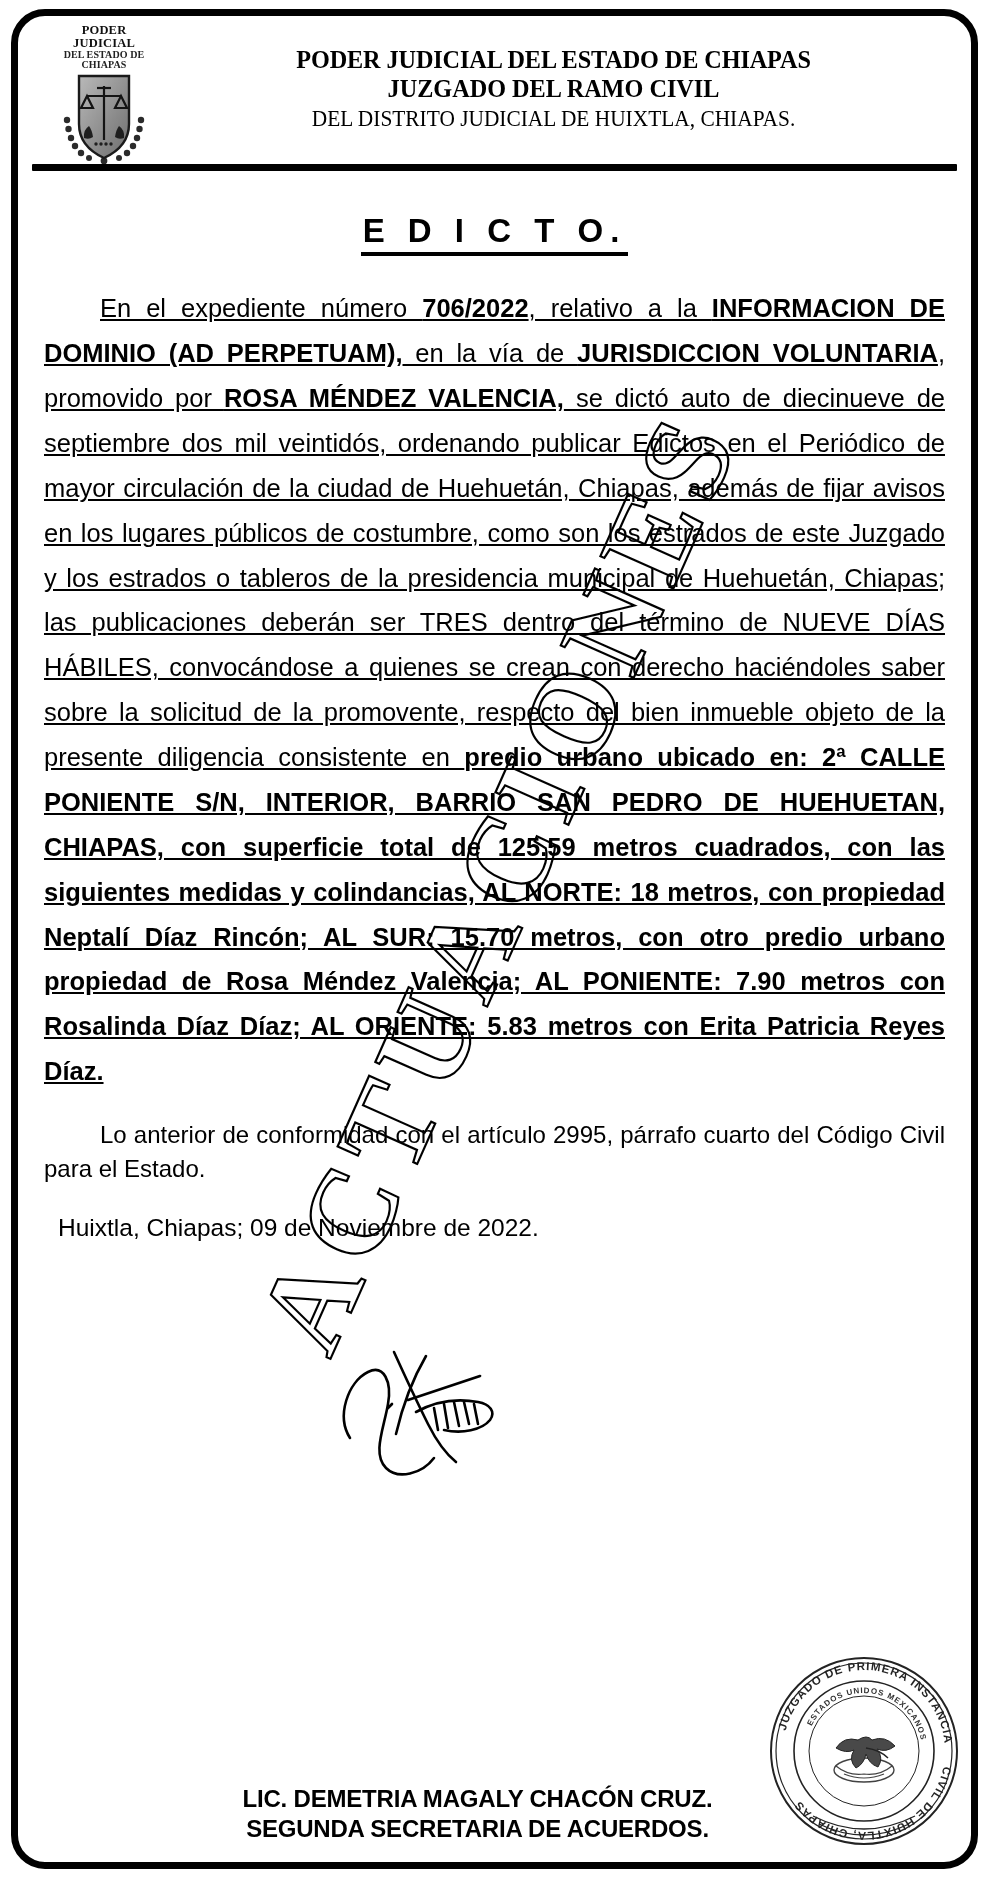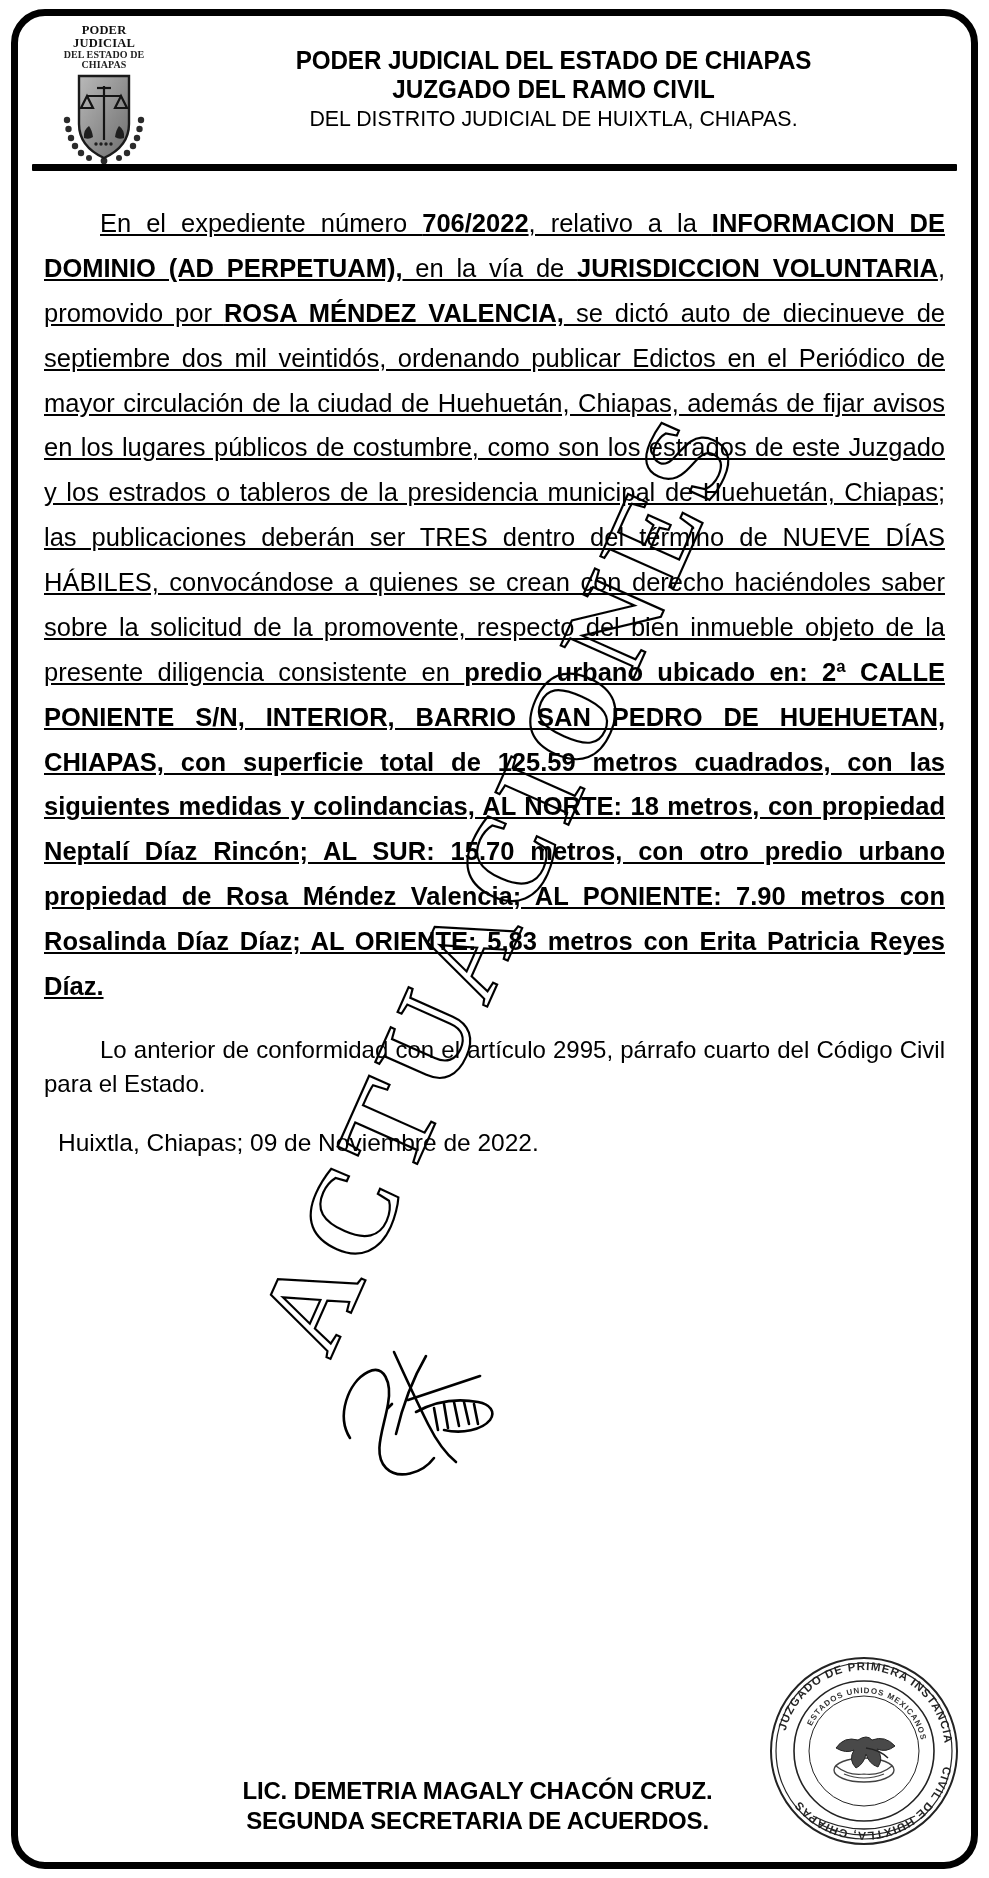"PODER JUDICIAL DEL ESTADO DE" .header-titles { font-family: none -> Liberation Serif, serif }
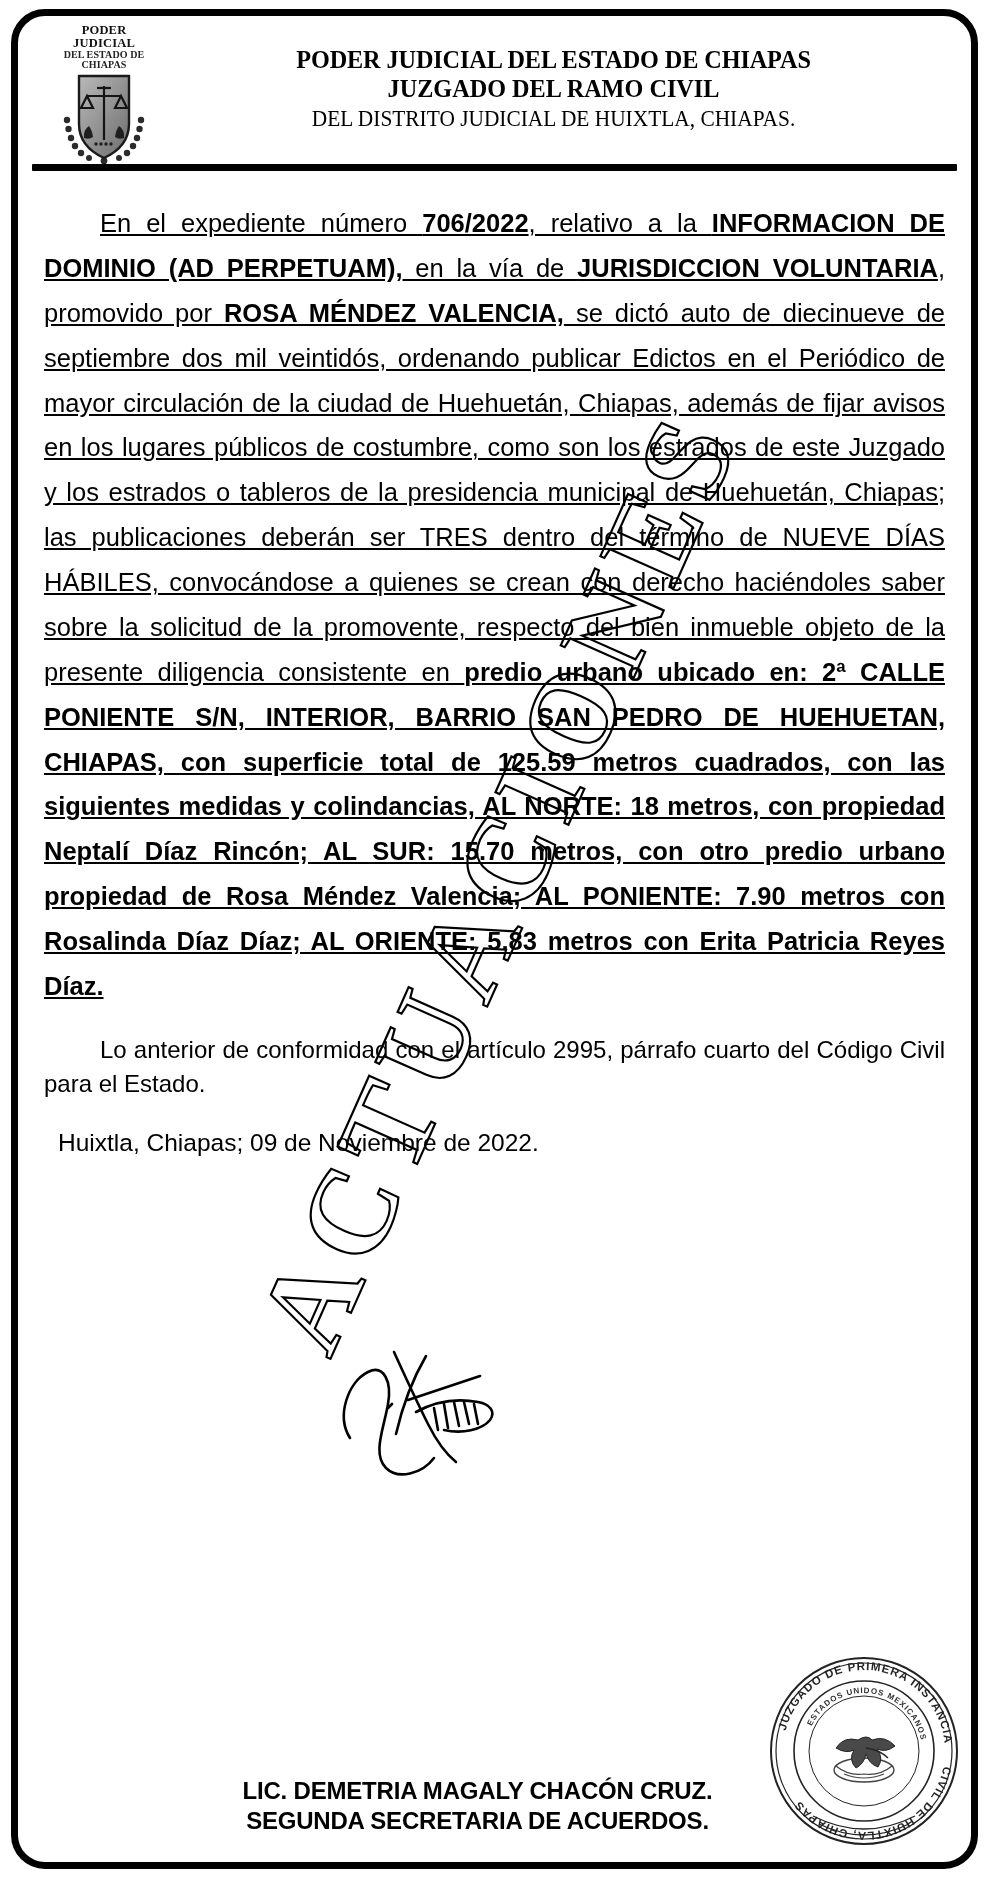"E D I C T" div.edicto-wrap { html: none -> <div> <span>E D I C T O.</span> </div> }
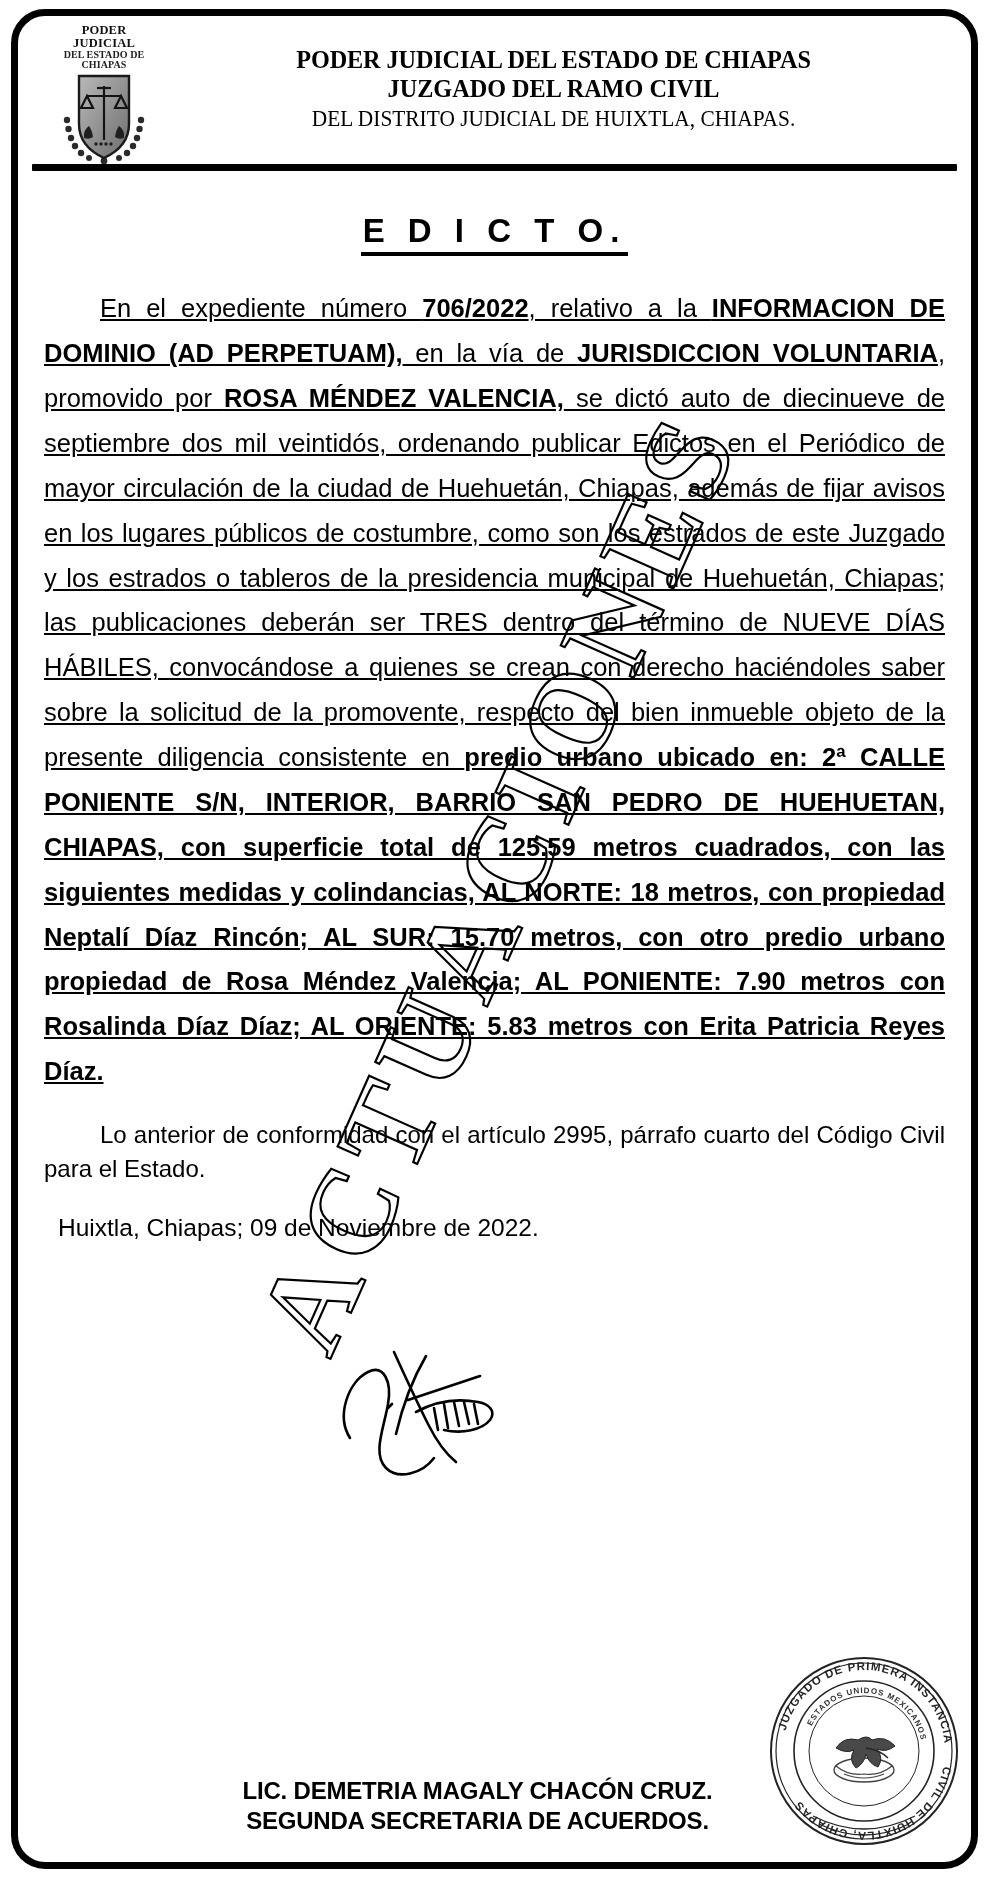"LIC. DEMETRIA MAGALY CHACÓN CRUZ." .sig-block { bottom: 36px -> 28px }
